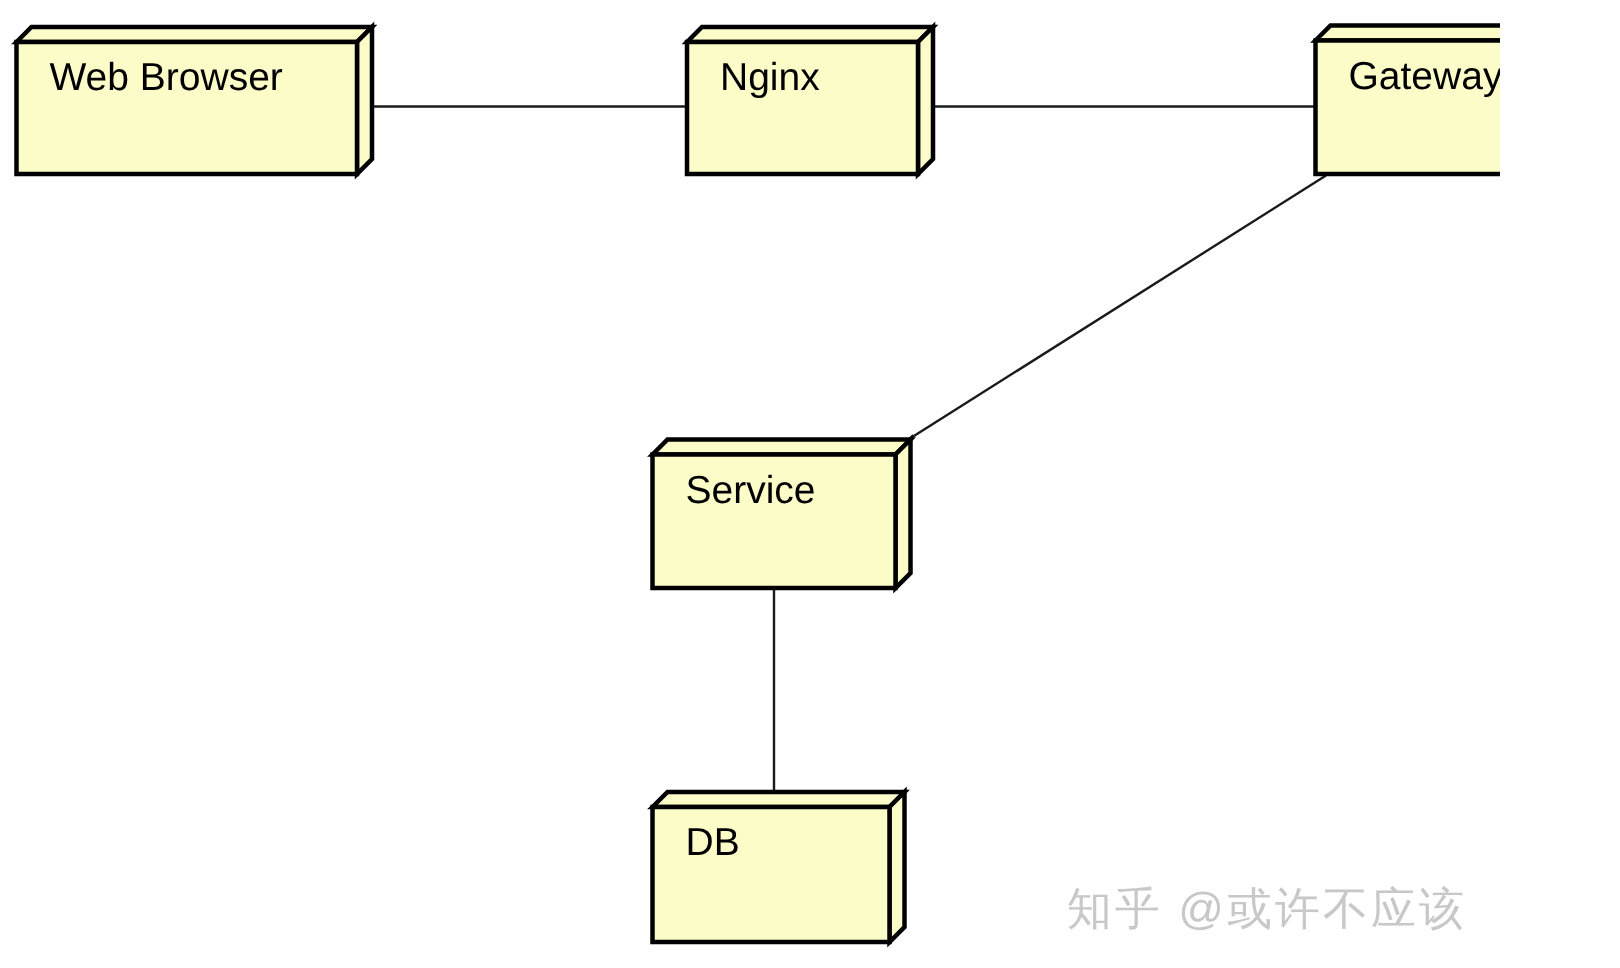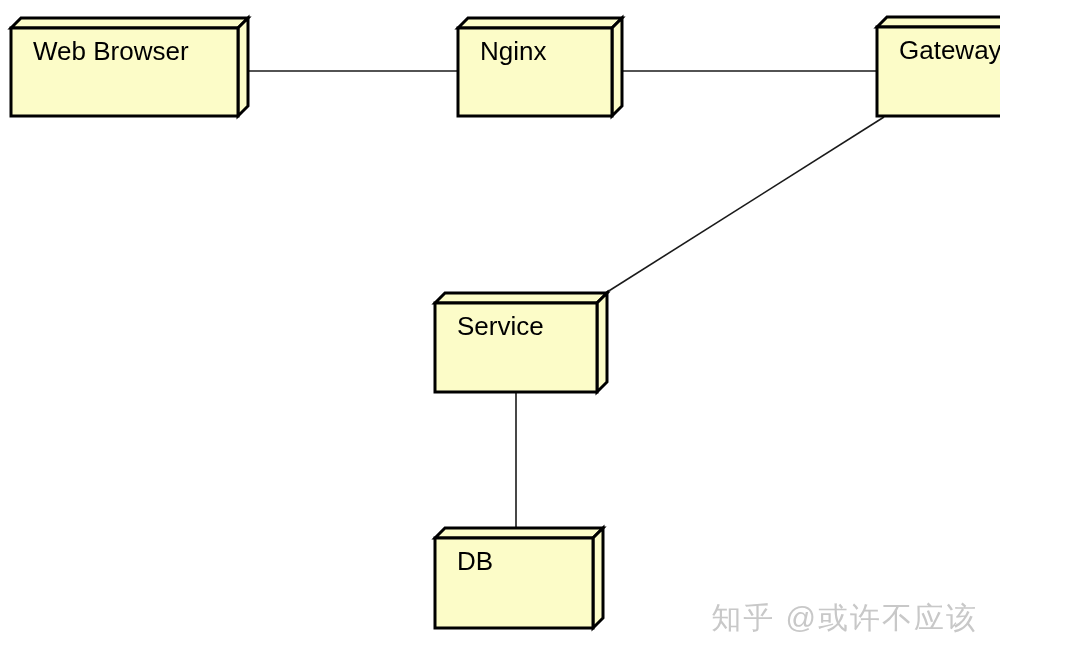"知乎 @或许不应该" .watermark { bottom: 6px -> 18px }
